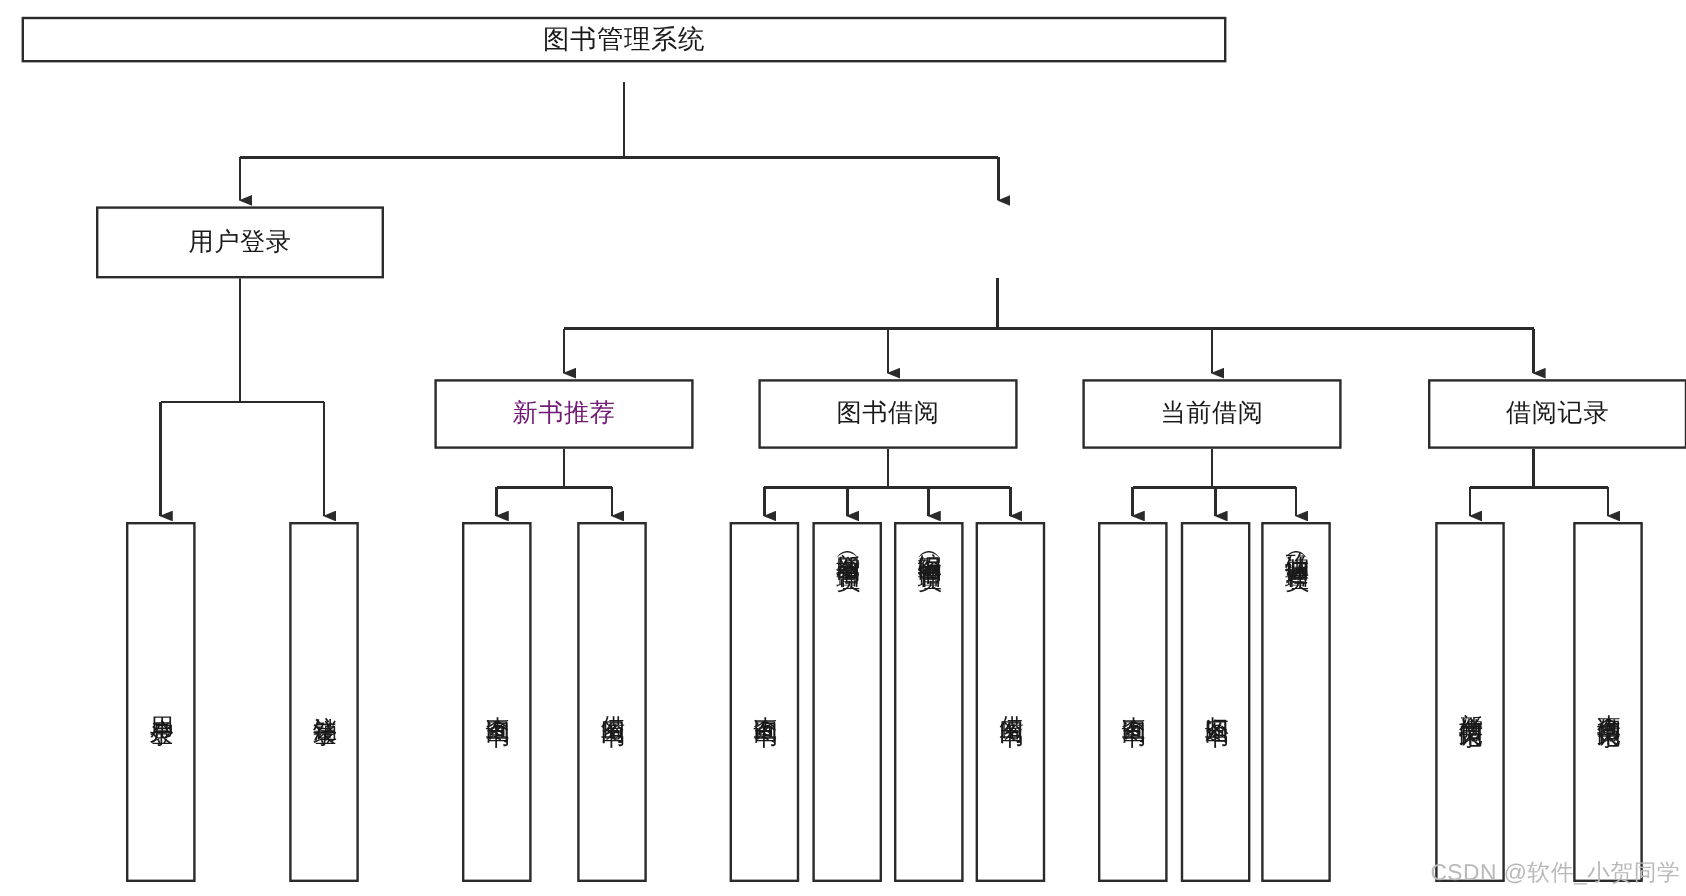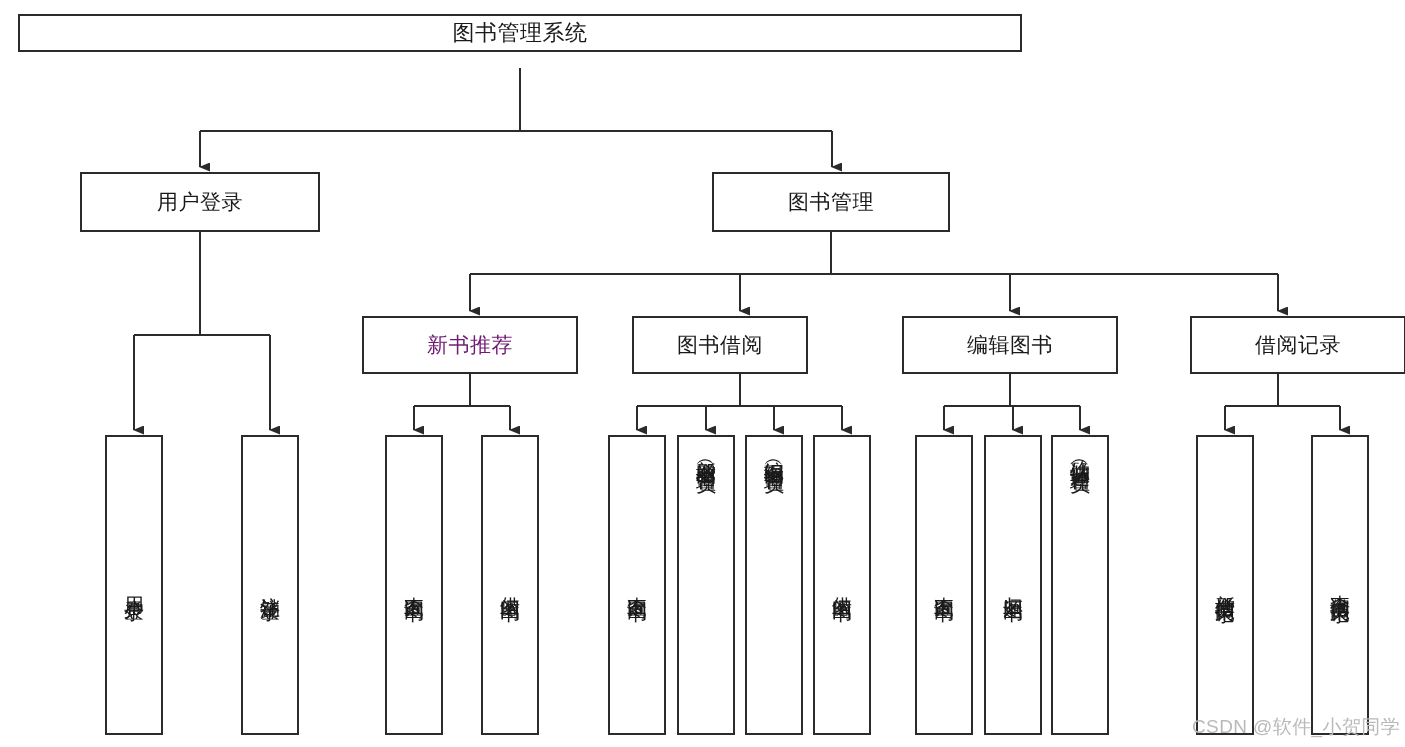"图书管理" div.node { html: <div> <span>图书管理</span> </div> -> none }
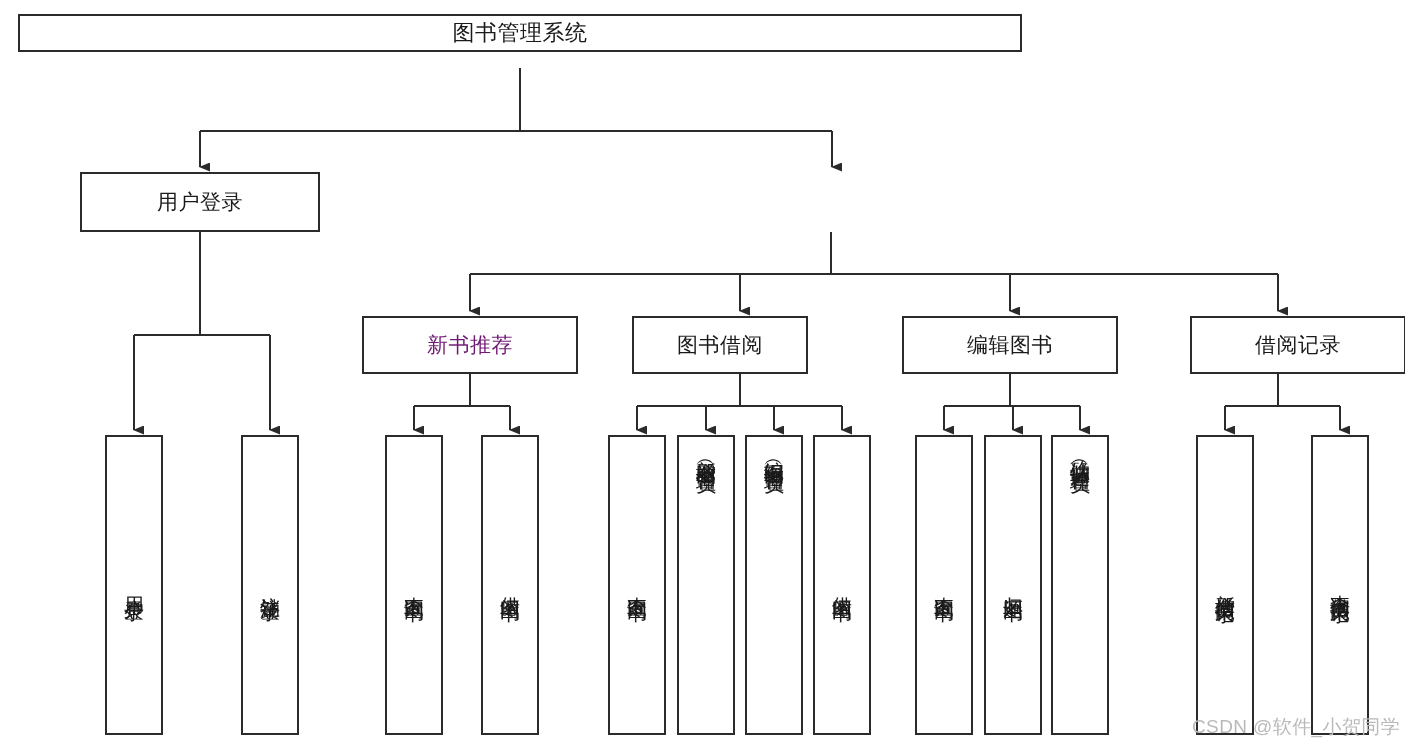"图书借阅" div.node { width: 176px -> 216px }
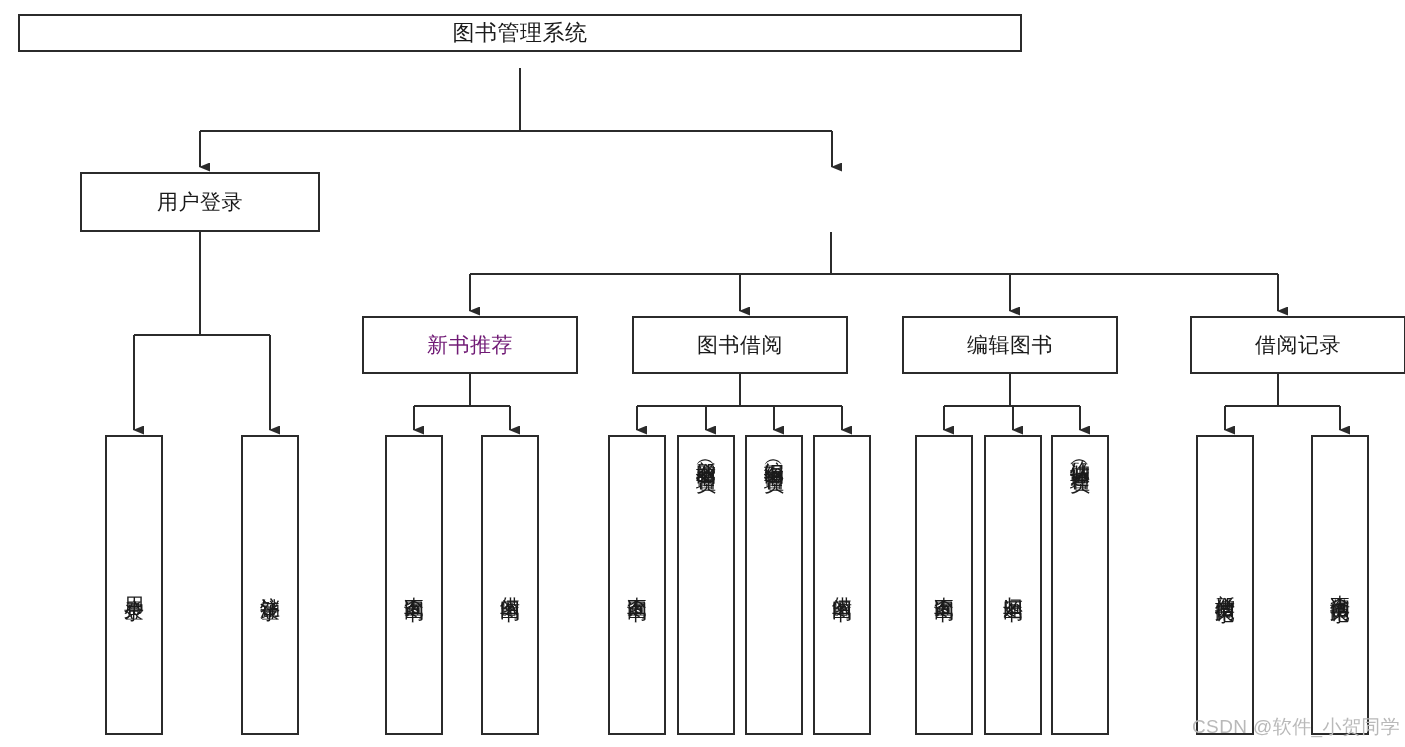"编辑图书" span { text: 编辑图书 -> 当前借阅 }
